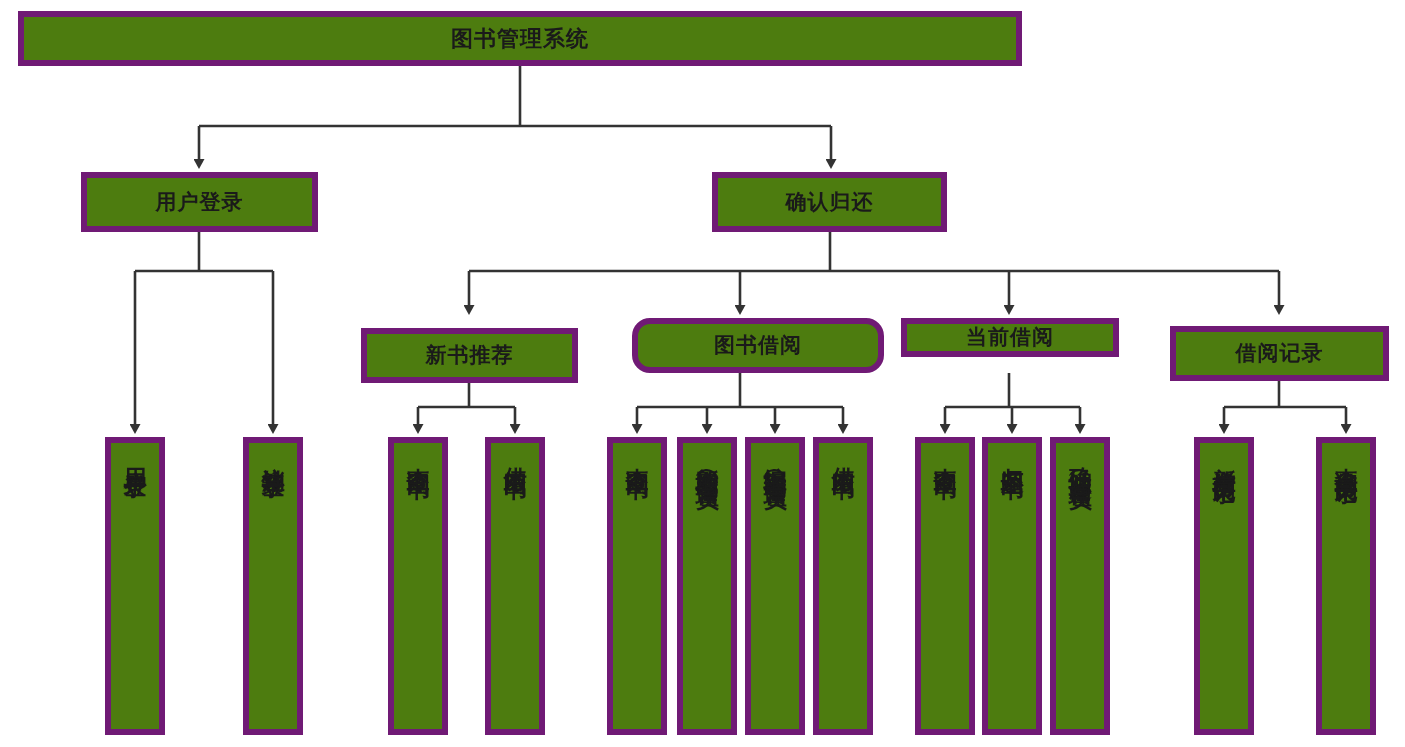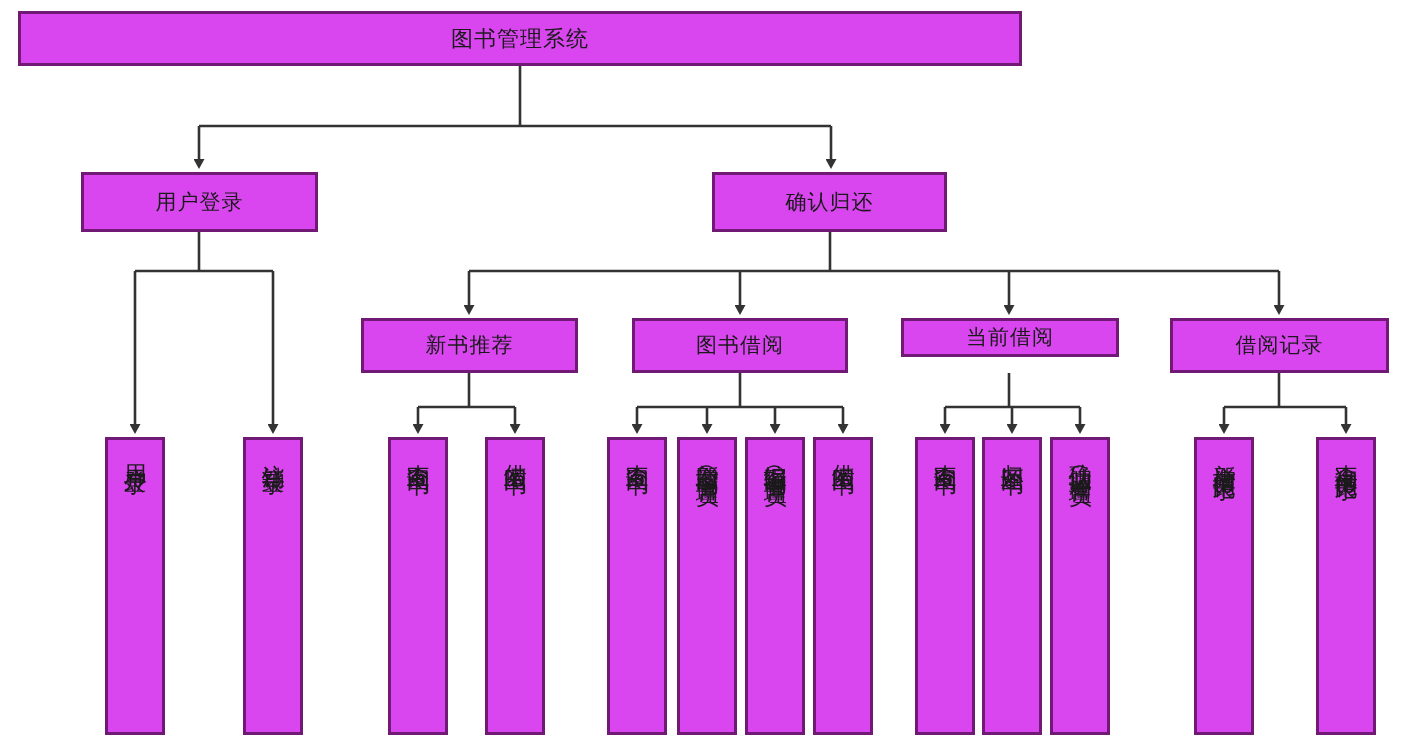"图书管理系统" .node { background: #d946ef -> #4d7c0f; border: 3px solid #701a75 -> 6px solid #701a75; font-weight: none -> bold }
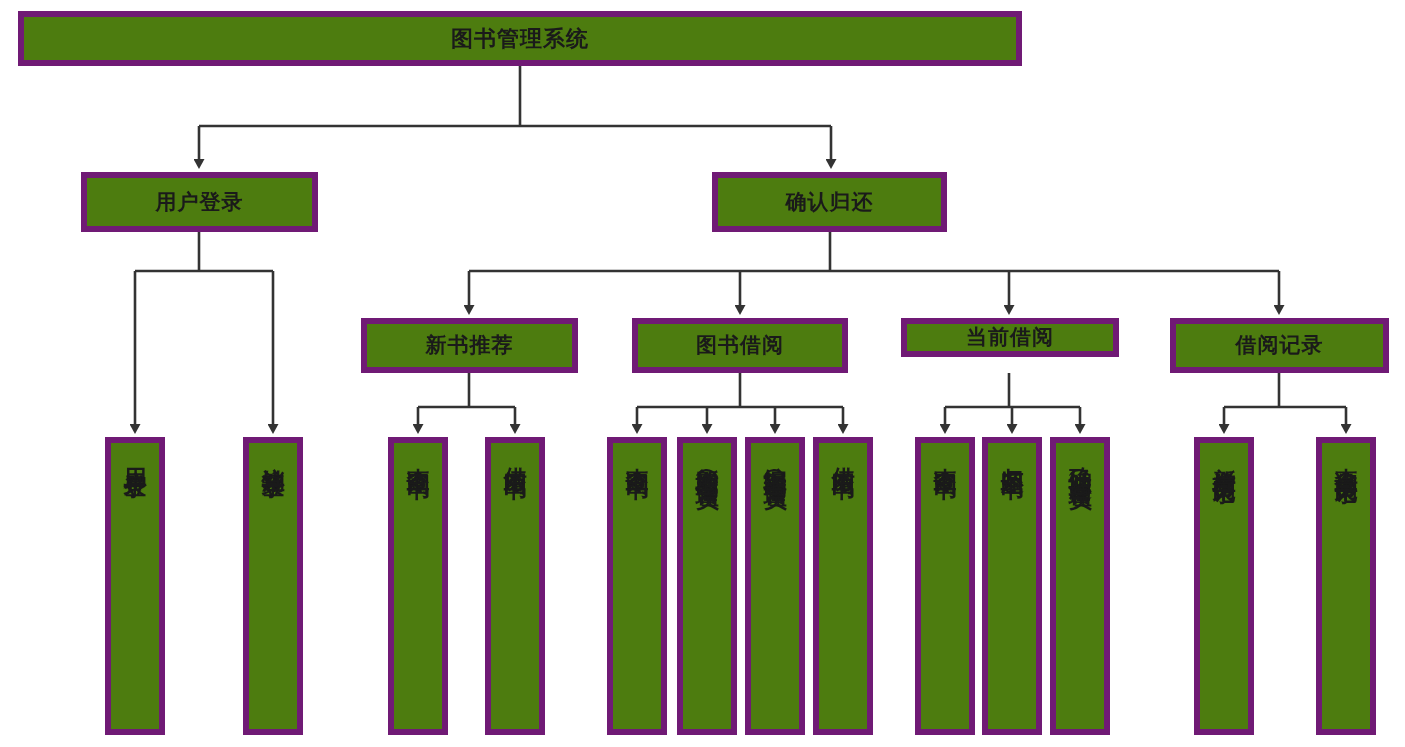"新书推荐" div.node { top: 318px -> 328px }
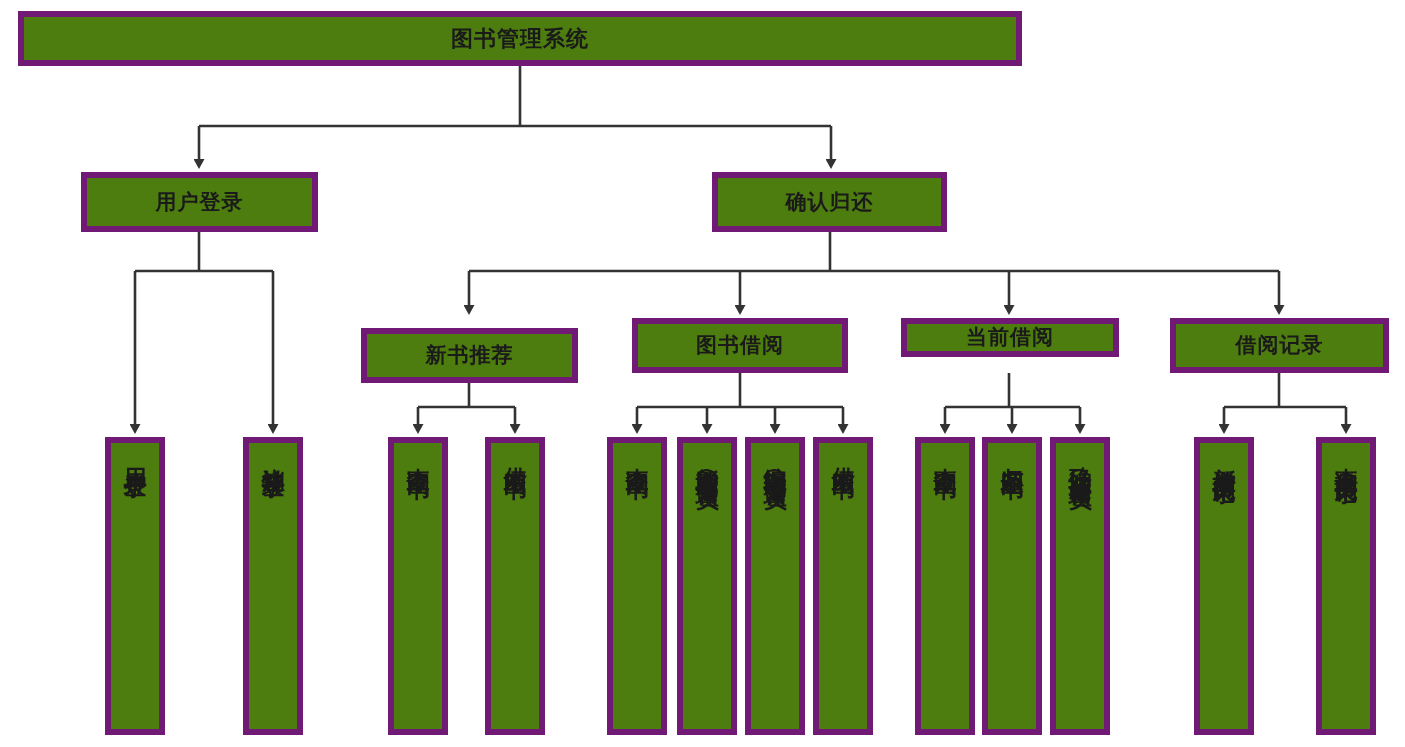"图书借阅" div.node { border-radius: none -> 18px; width: 216px -> 252px }
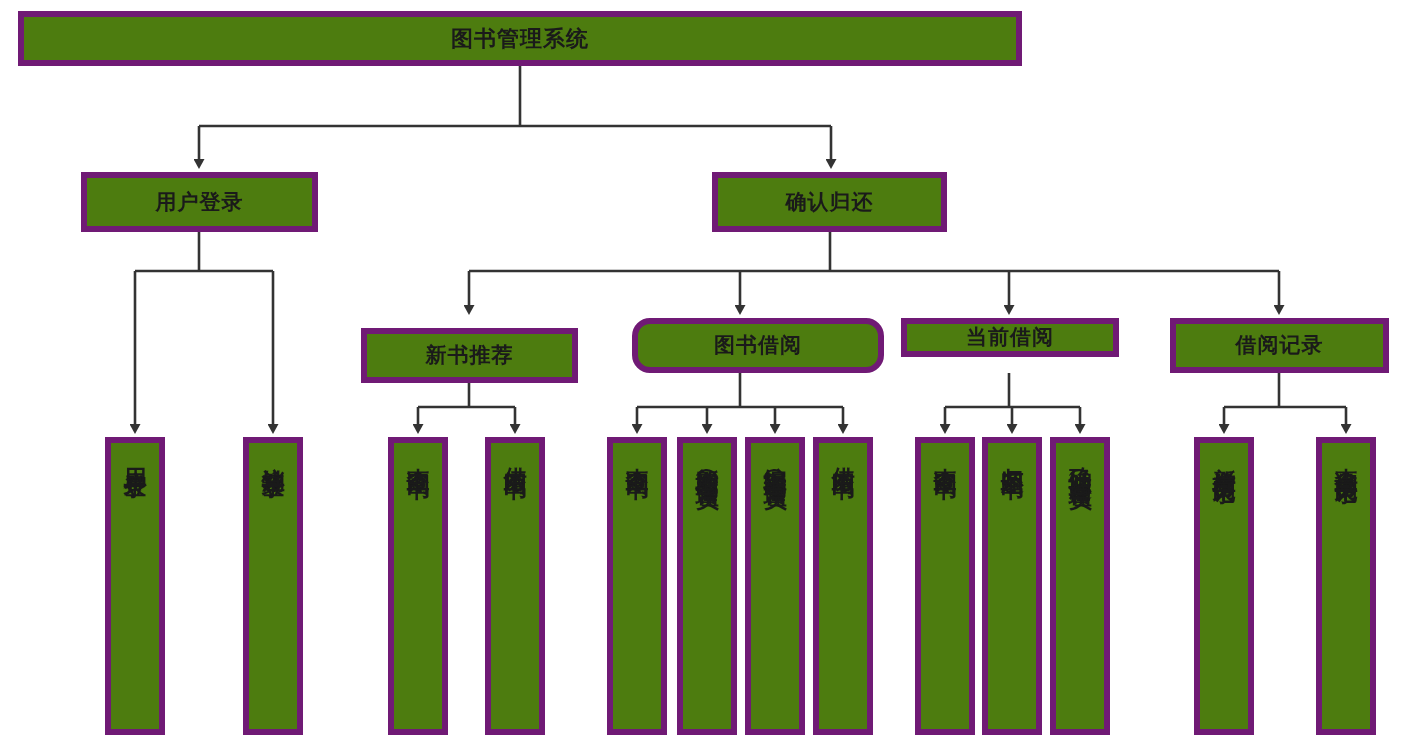"借阅记录" div.node { top: 318px -> 326px }
